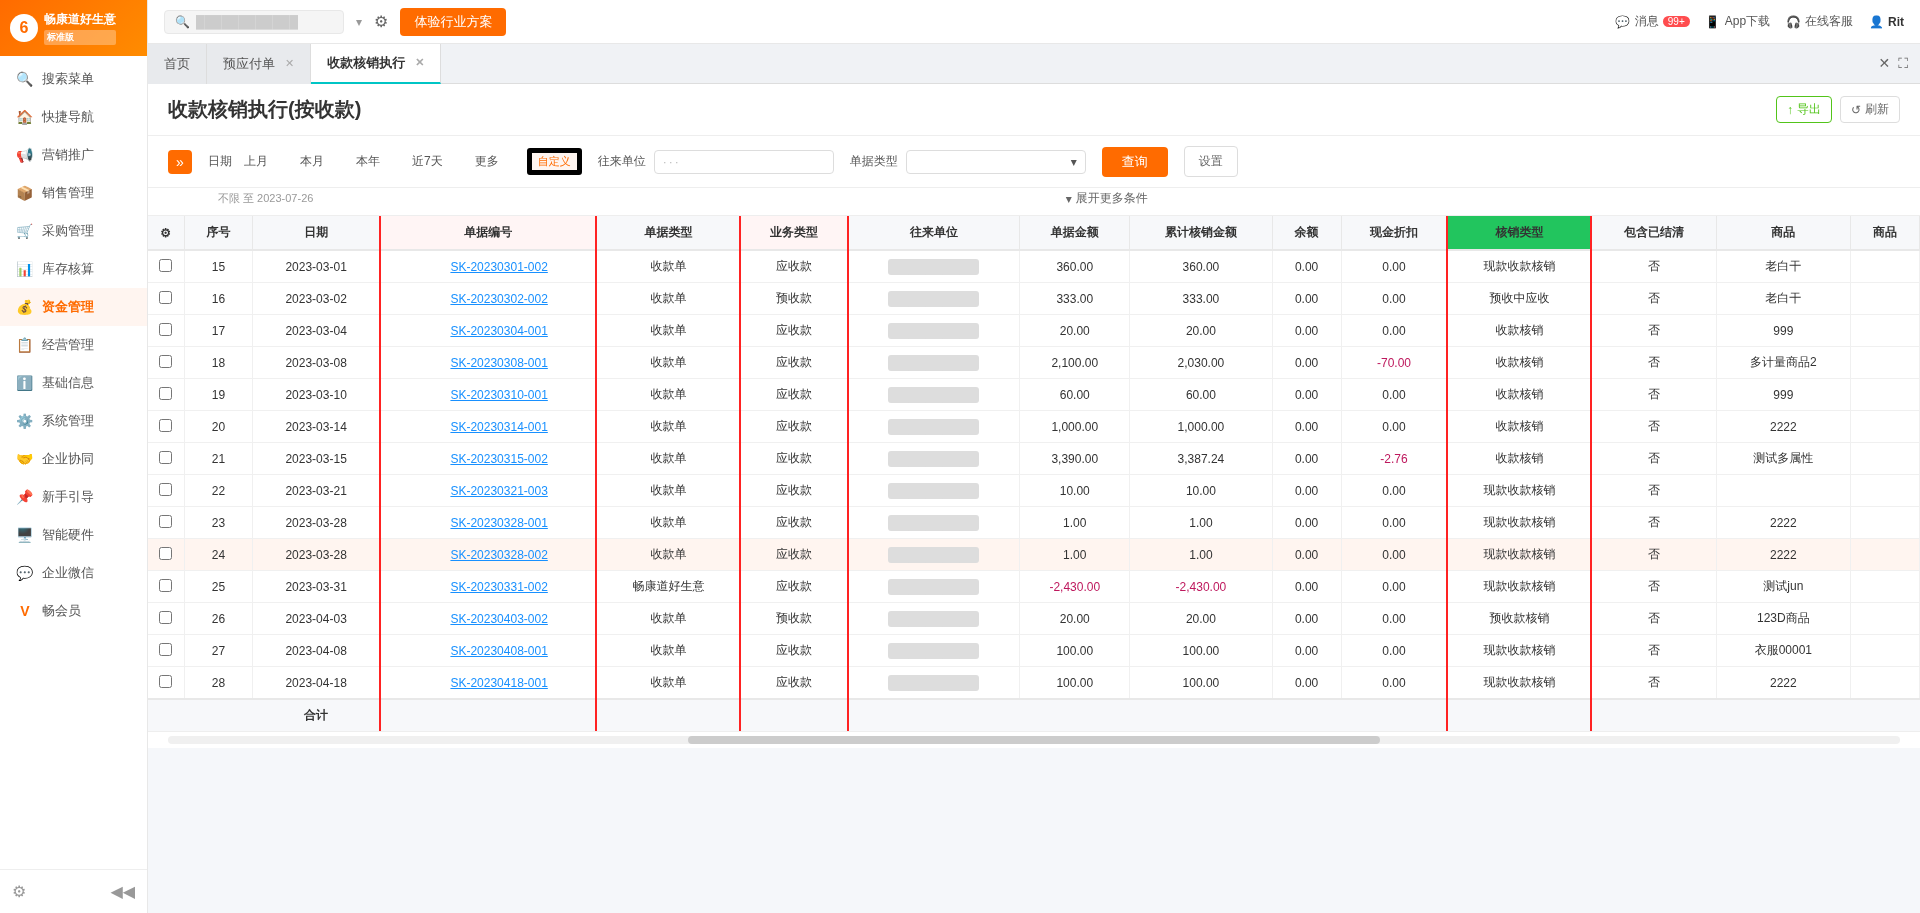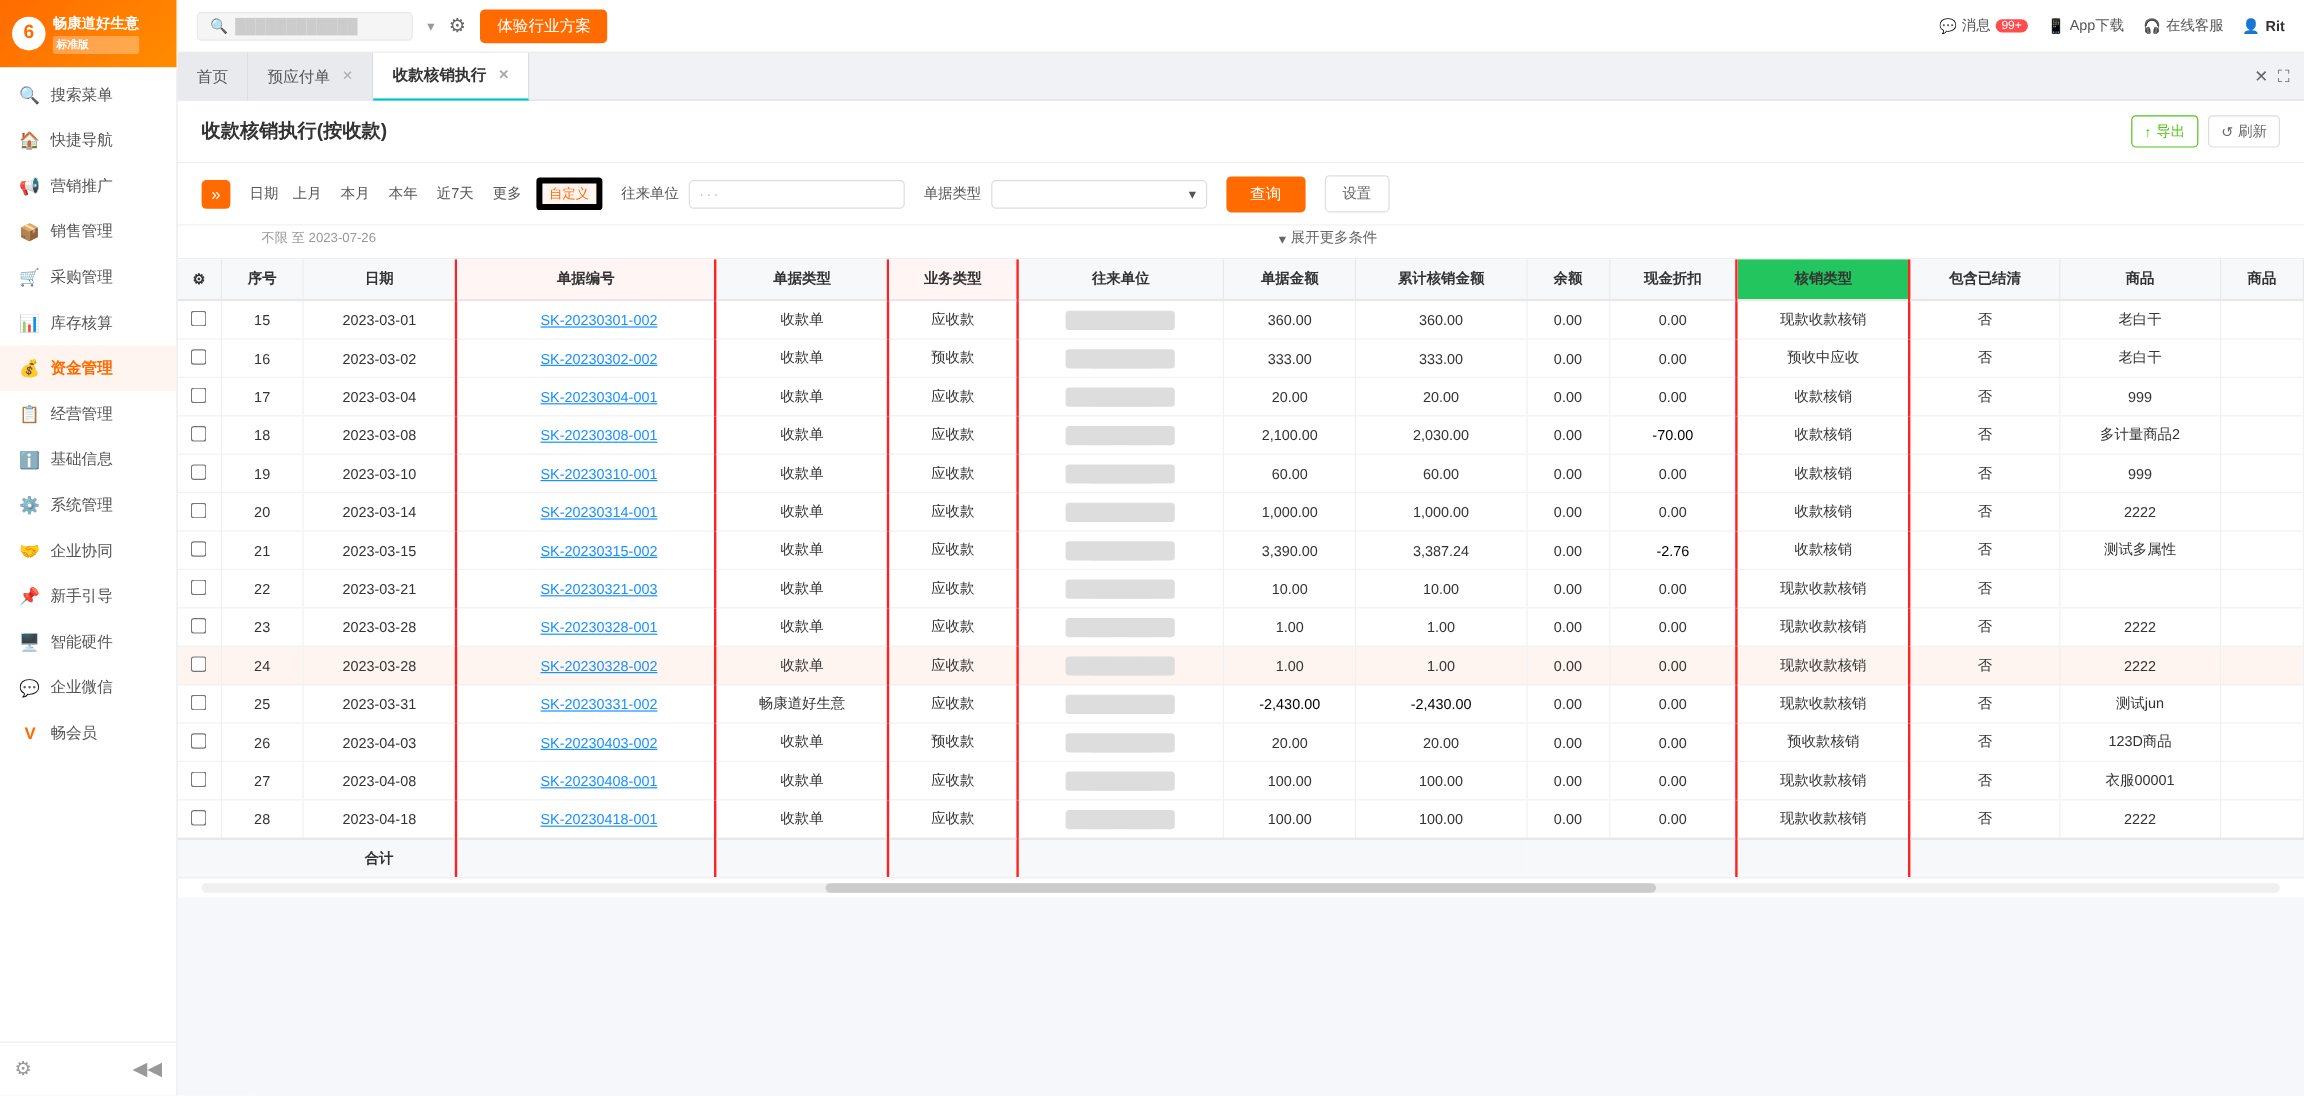"收款核销执行(按收款)" .page-title { font-size: 16px -> 20px }
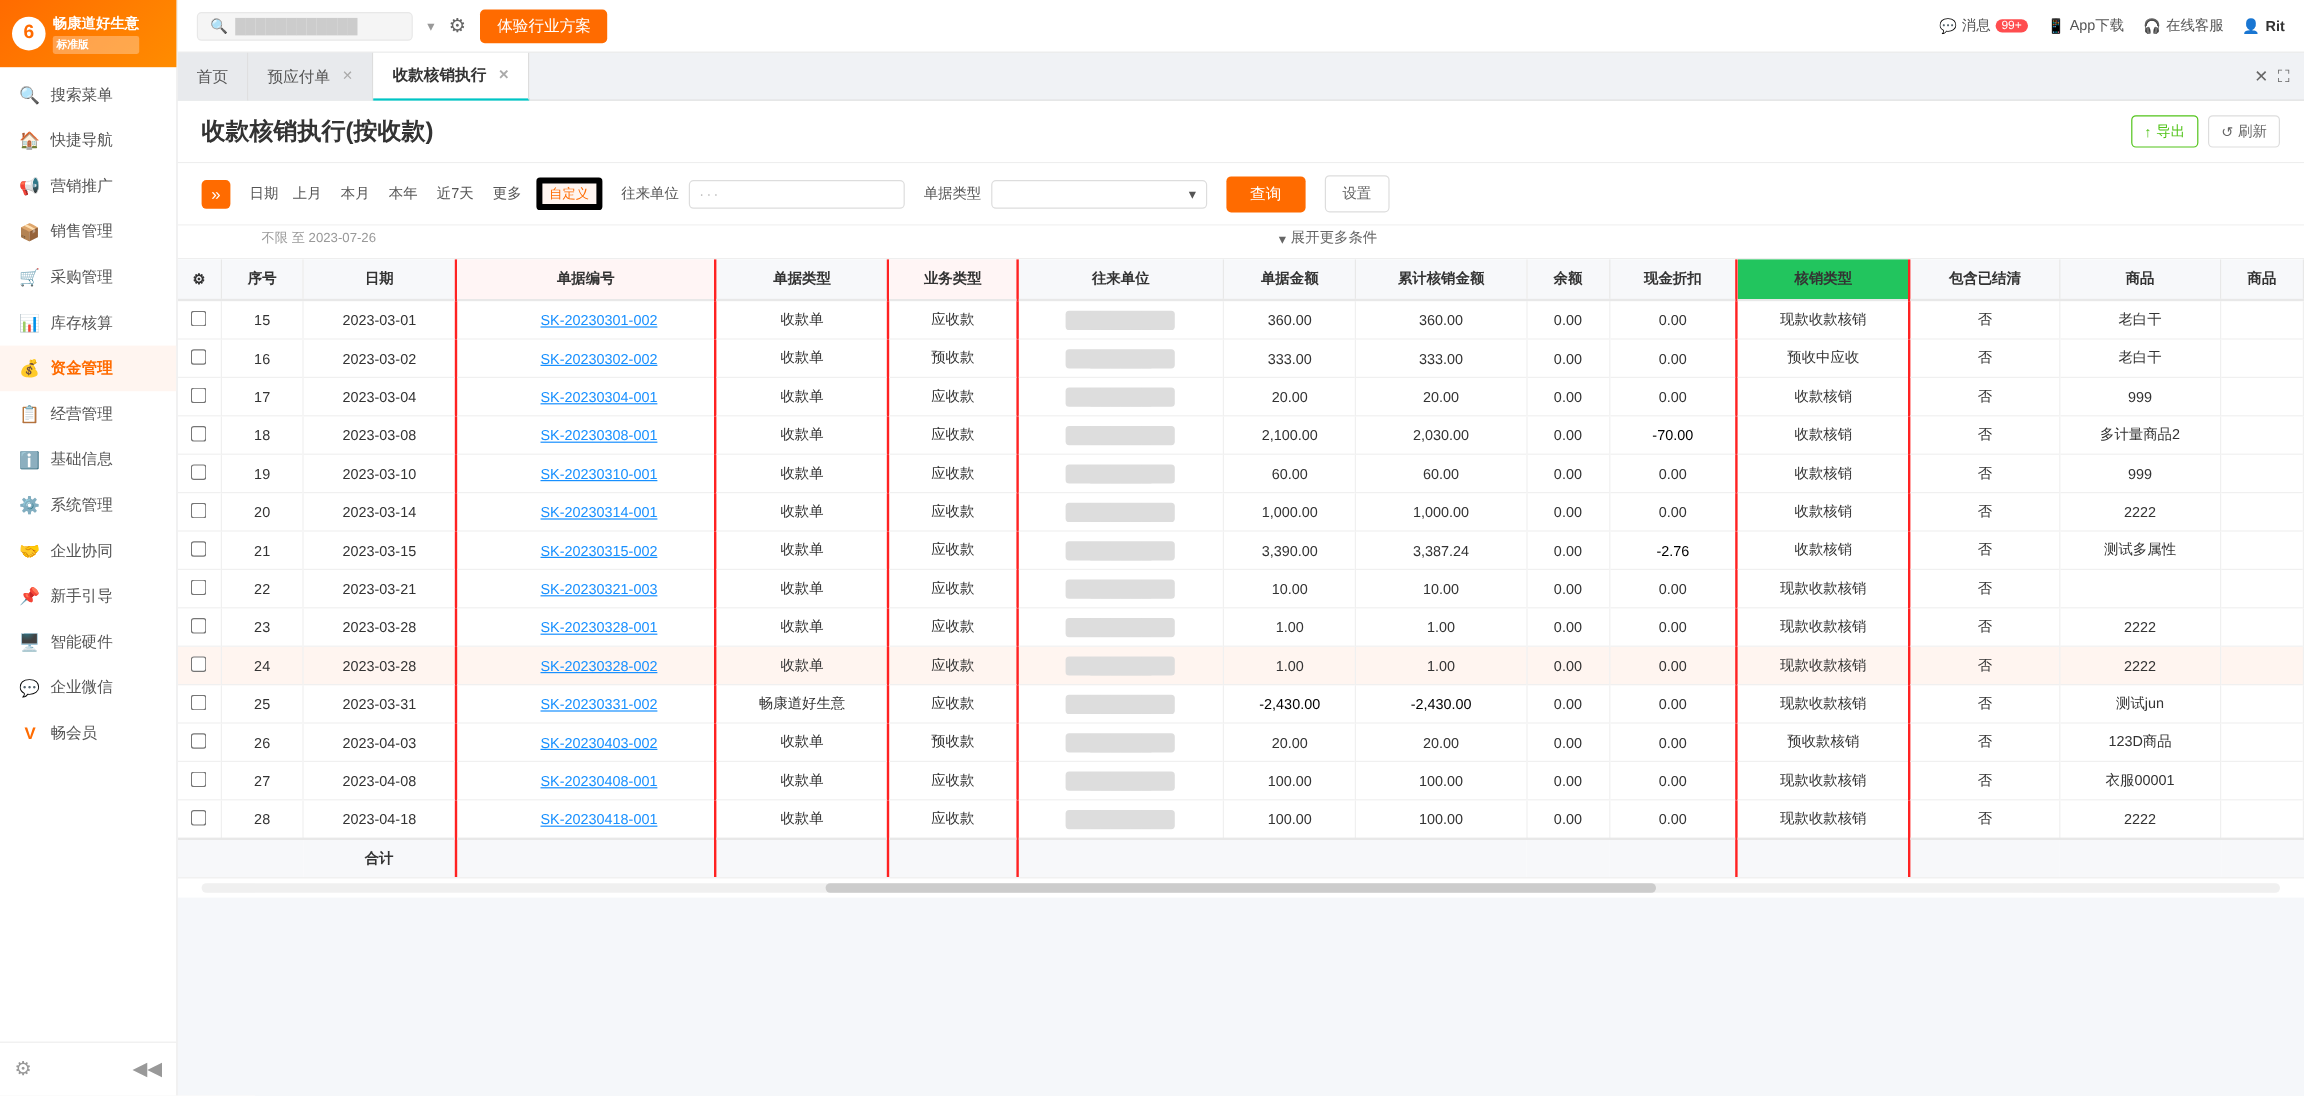"上月" .filter-date-group { gap: 8px -> 24px }
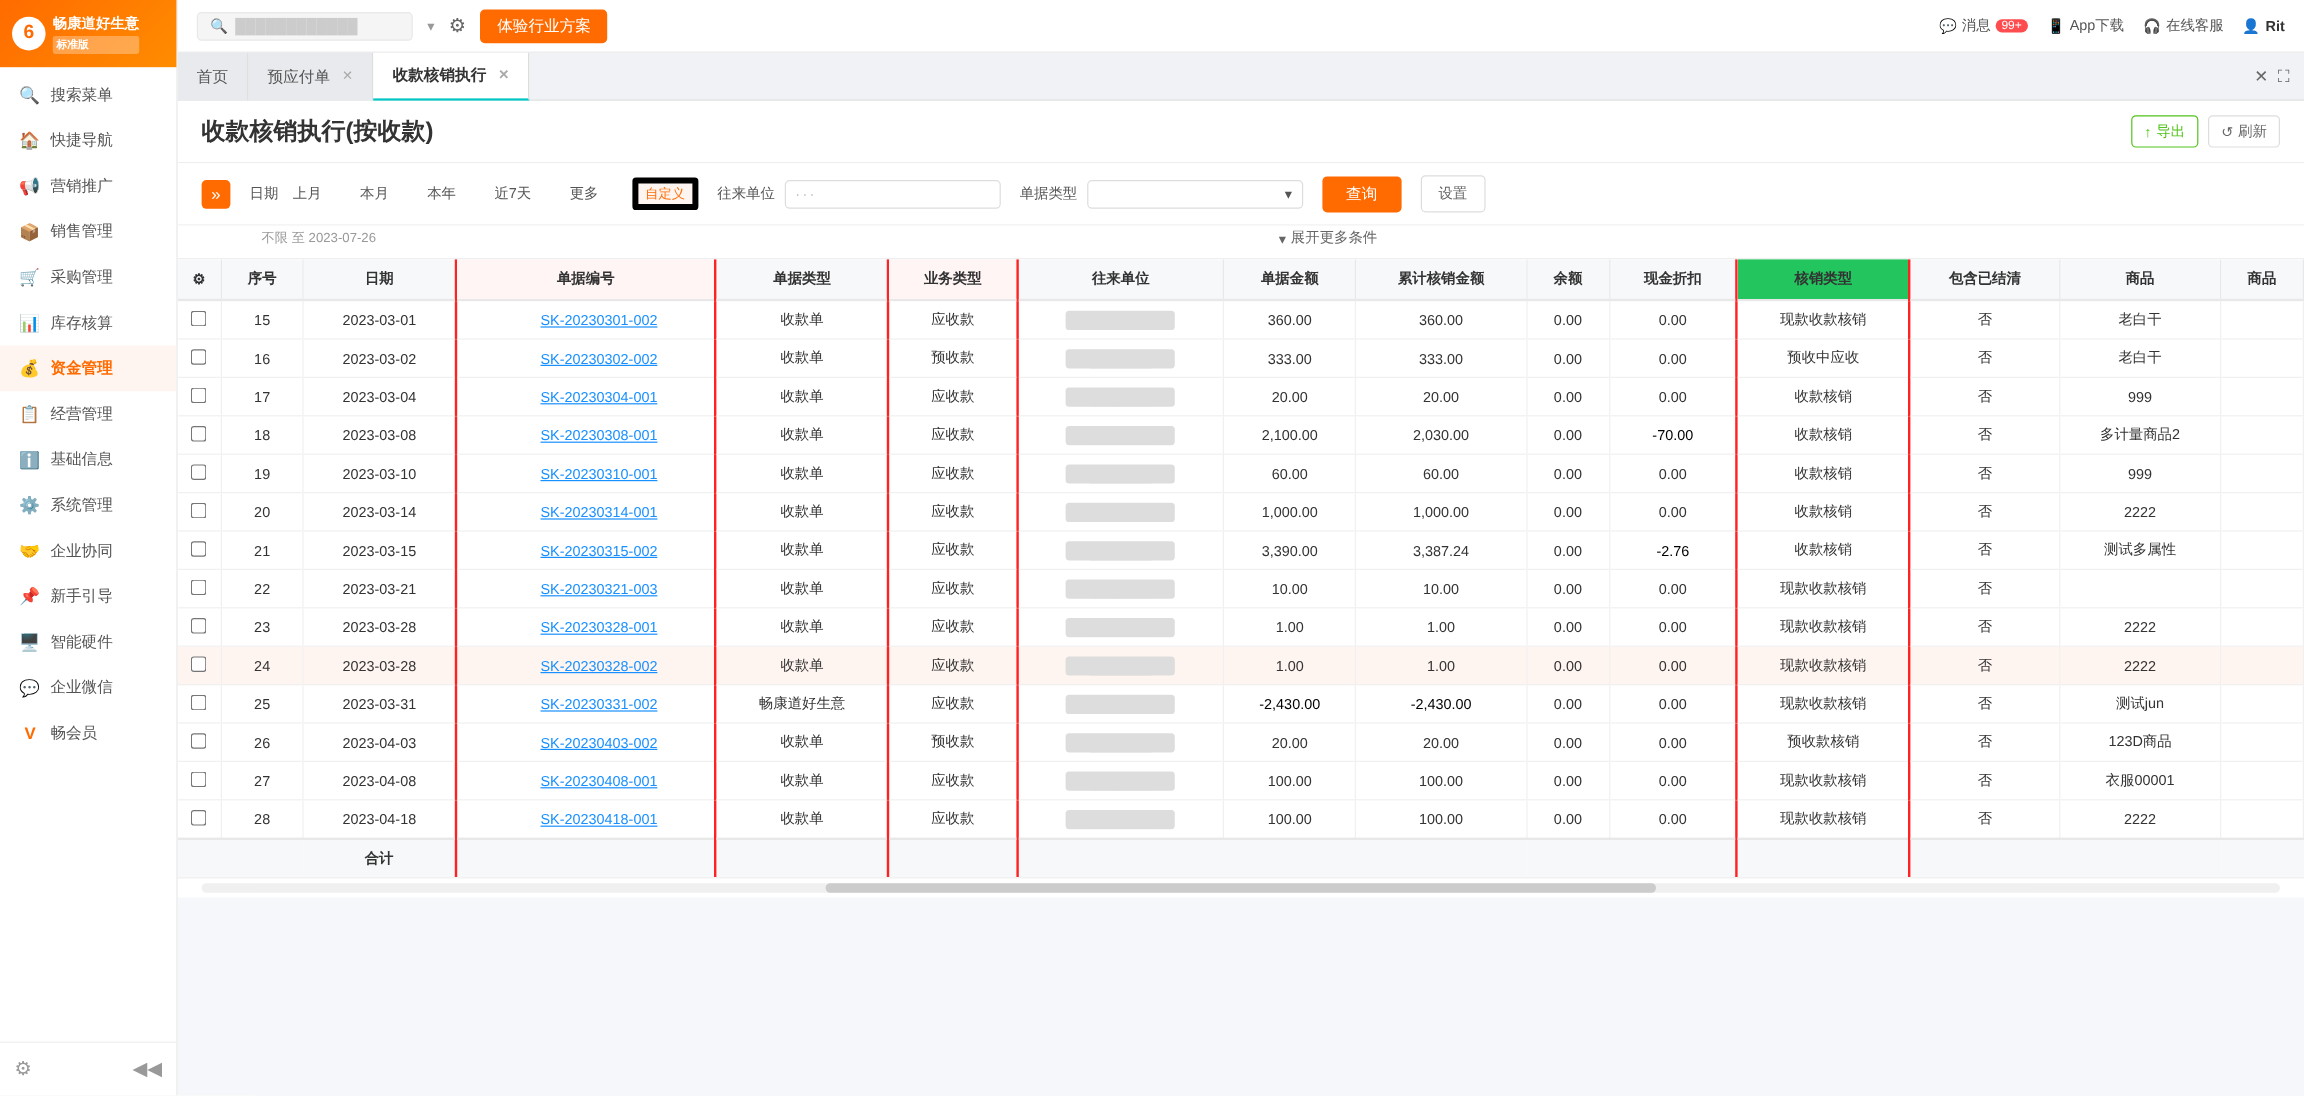"-70.00" tbody td.red { color: #000000 -> #be185d }
